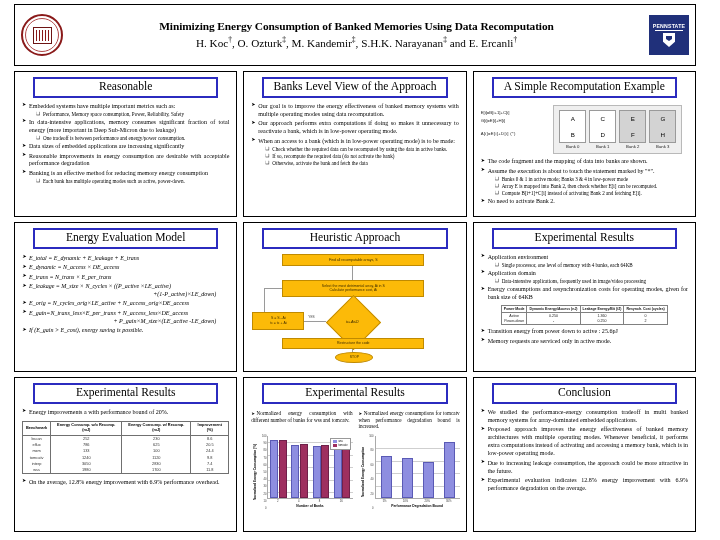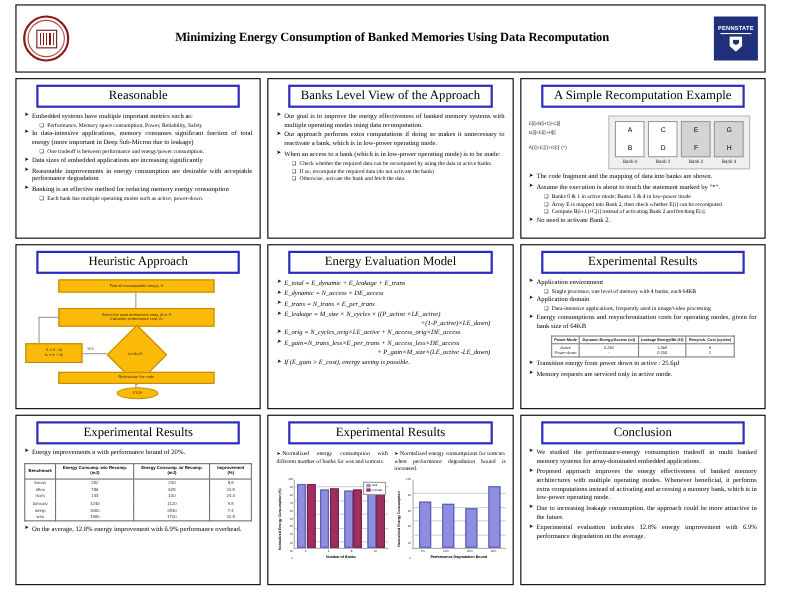"H. Koc†, O. Ozturk‡, M." div.hauthors { html: none -> <div> H. Koc<span>†</span>, O. Ozturk<span>‡</span>, M. Kandemir<span>‡</span>, S.H.K. Narayanan<span>‡</span> and E. Ercanli<span>†</span> </div> }
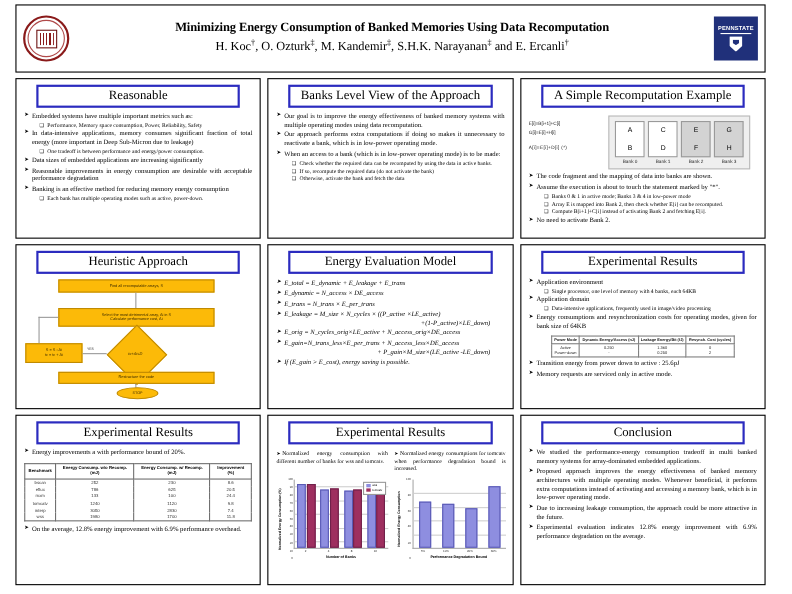"Heuristic Approach" div.panel { order: before "Energy Evaluation Model" -> after "Energy Evaluation Model" }
